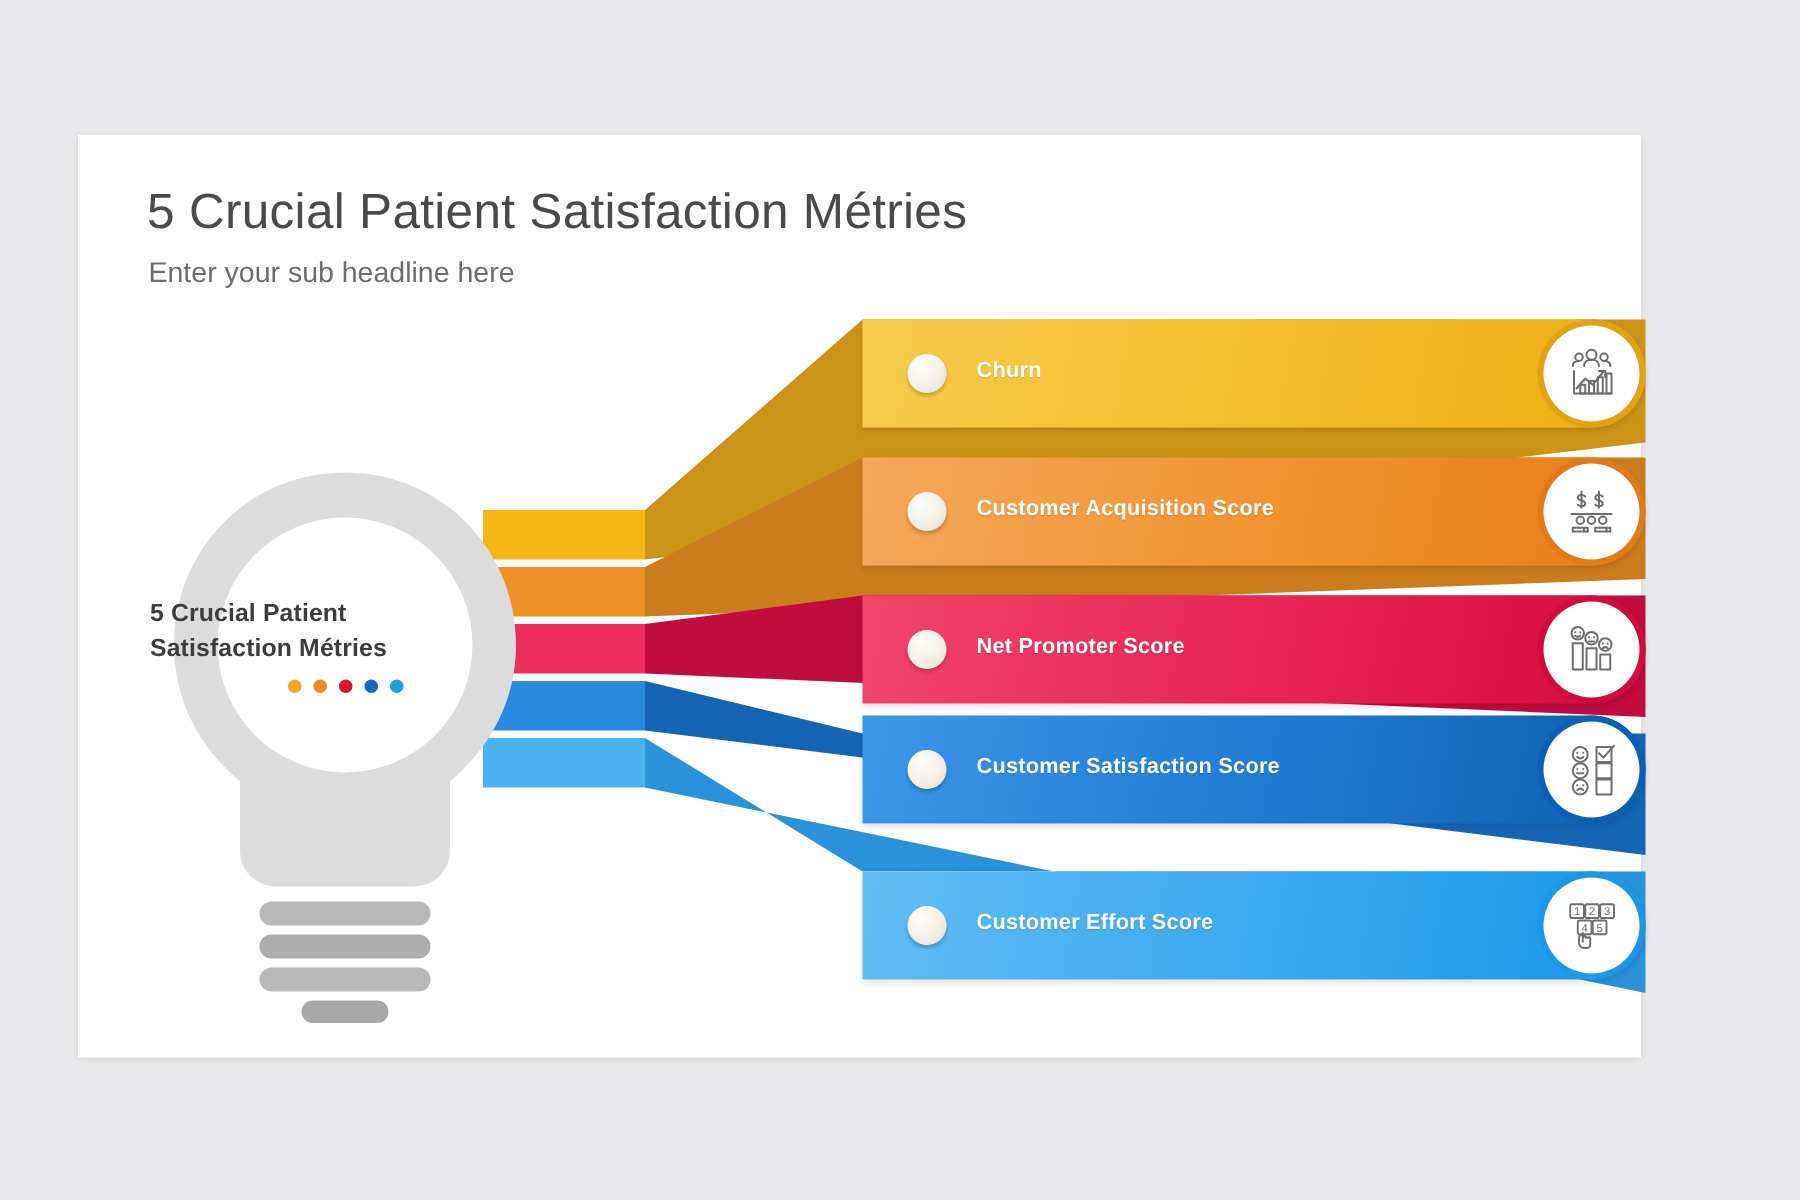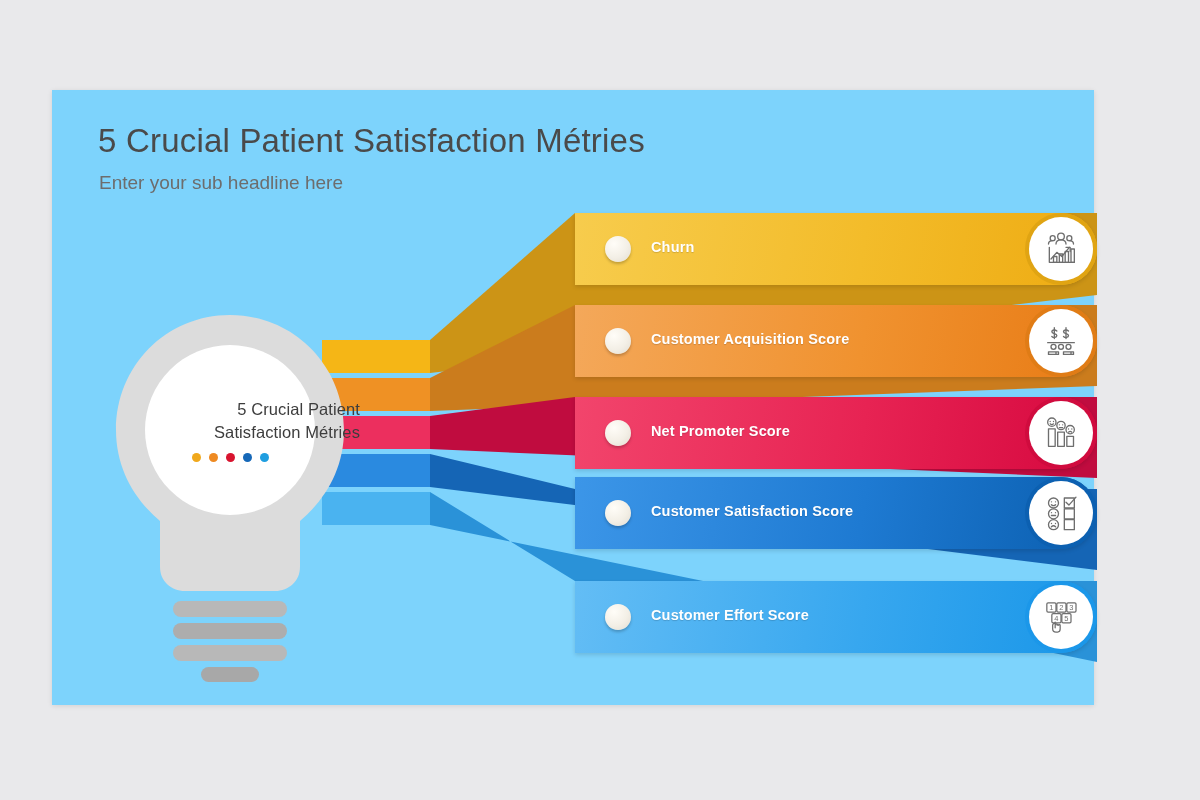"5 Crucial Patient Satisfaction Métries" #slide { background: #7dd3fc -> #ffffff }
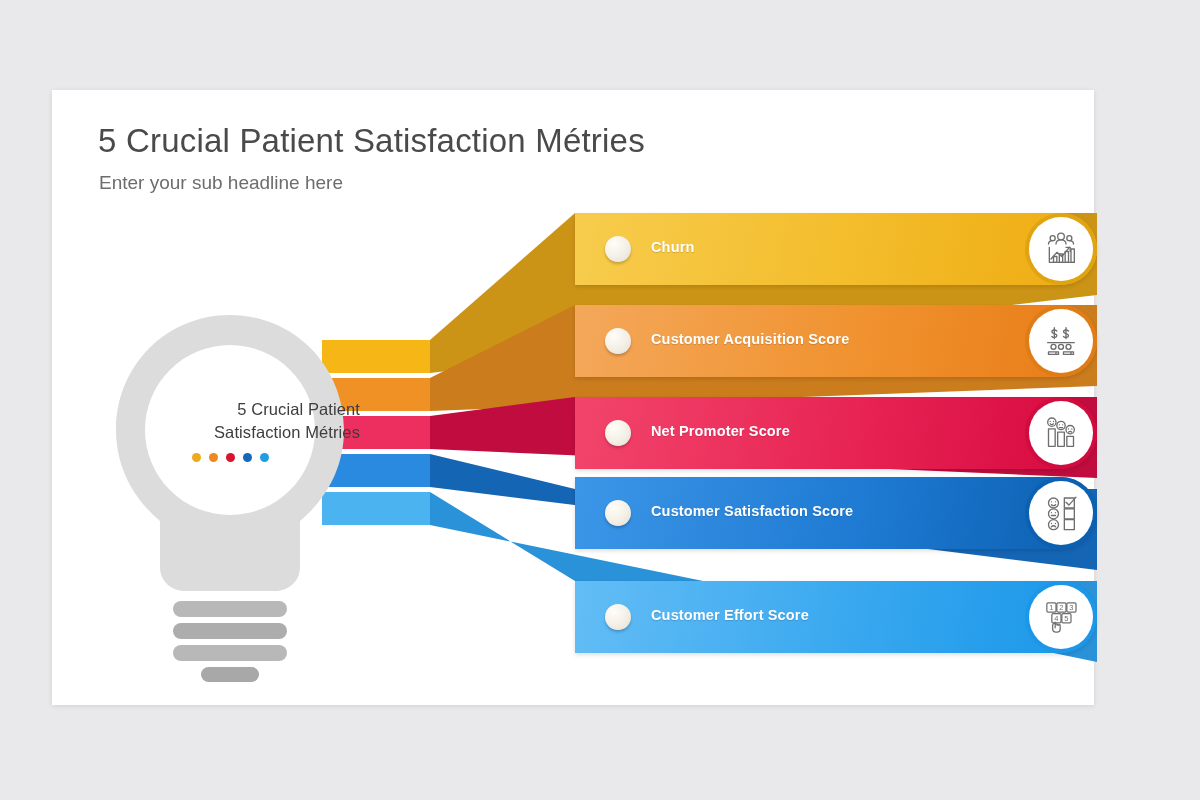"5 Crucial Patient" .bulb-text { font-weight: normal -> bold; text-align: right -> left }
